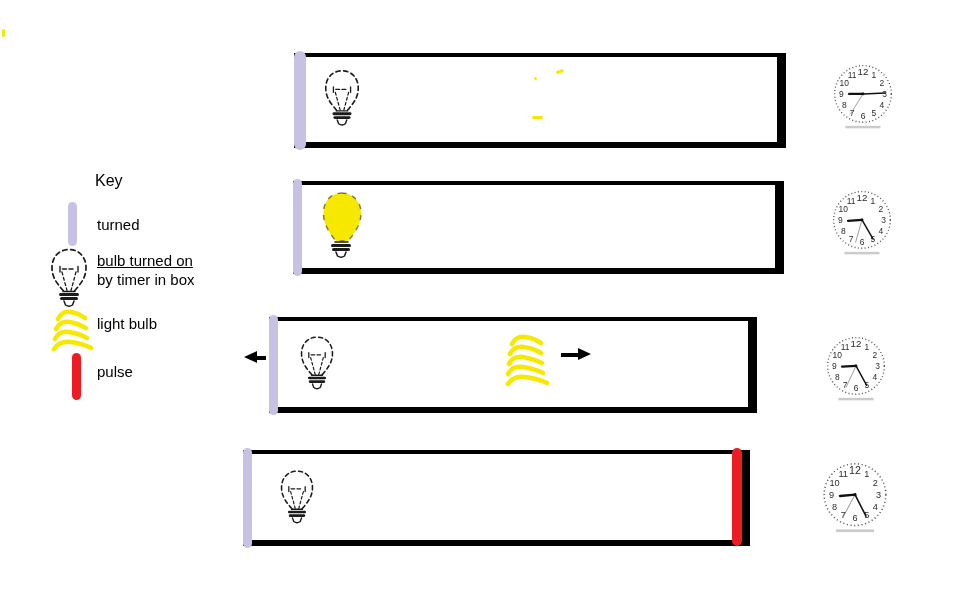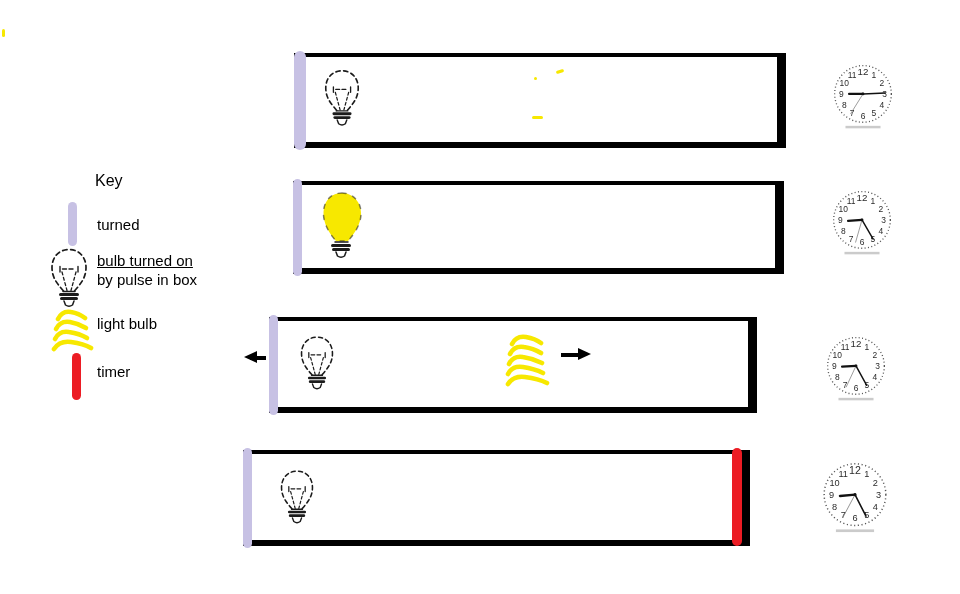"by pulse in box" div.key-label { text: pulse -> timer }
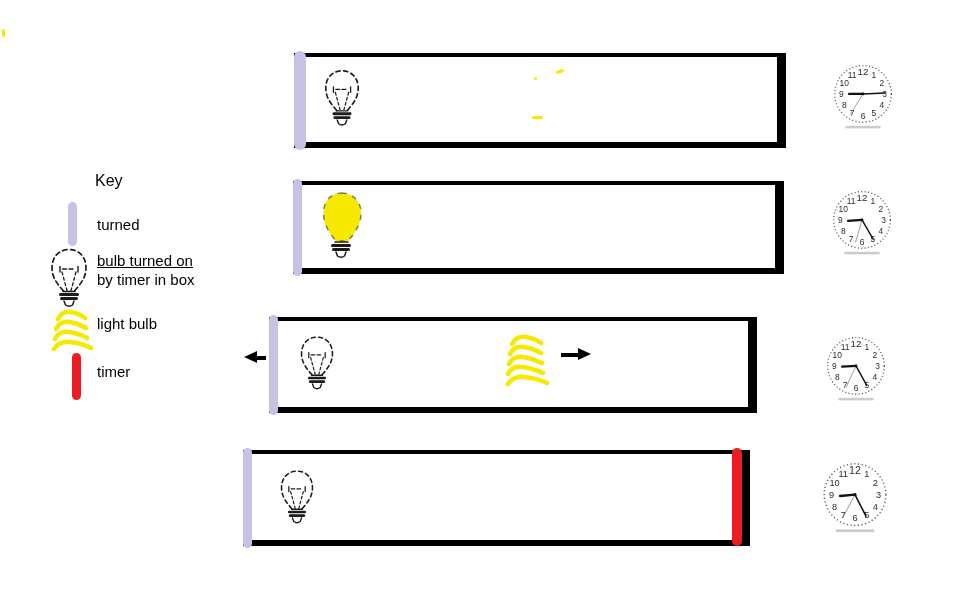"timer" div.key-label { text: timer -> pulse }
